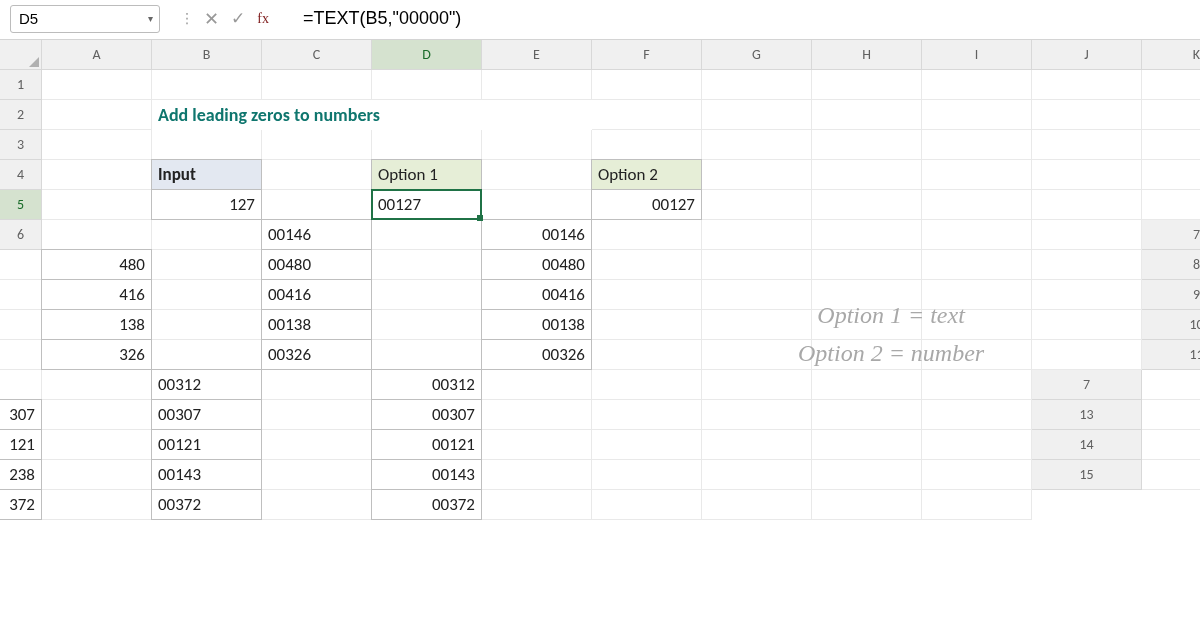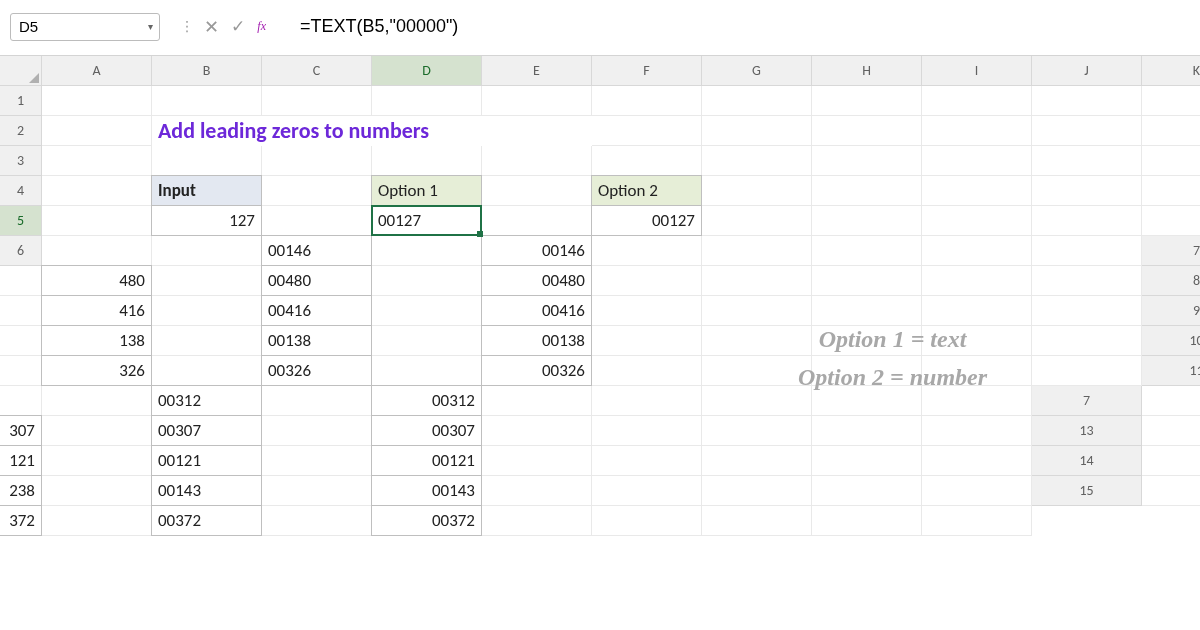"D5" .formula-bar { height: 56px -> 40px }
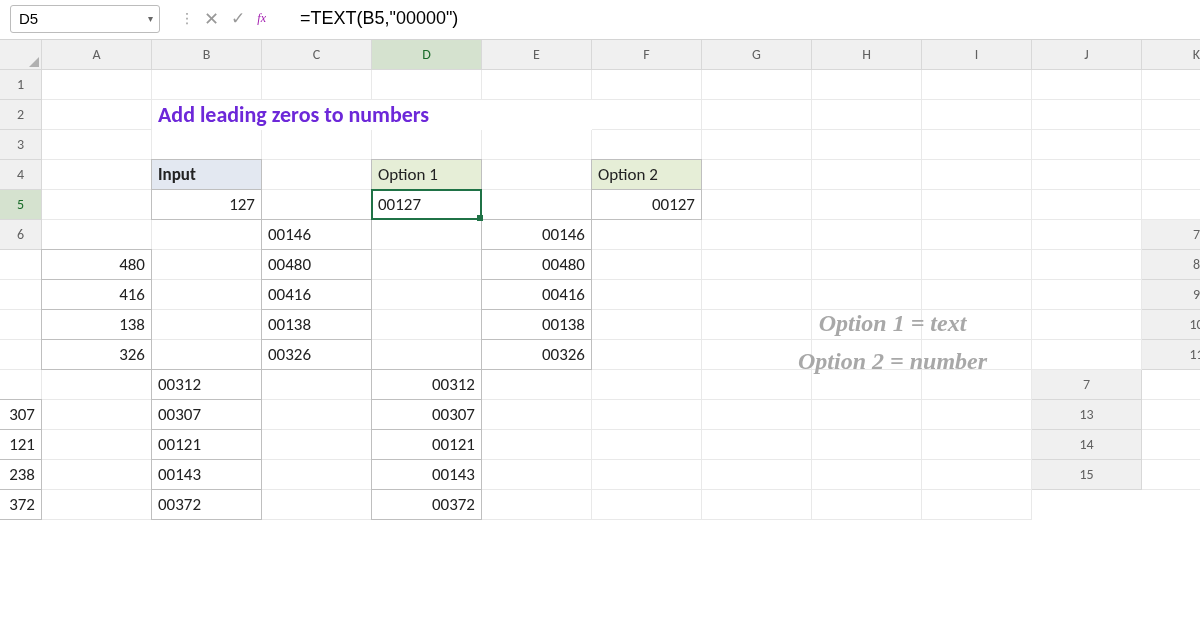"fx" .fb-fx { color: #a21caf -> #7f1d1d; font-size: 12px -> 14px; font-style: italic -> none }
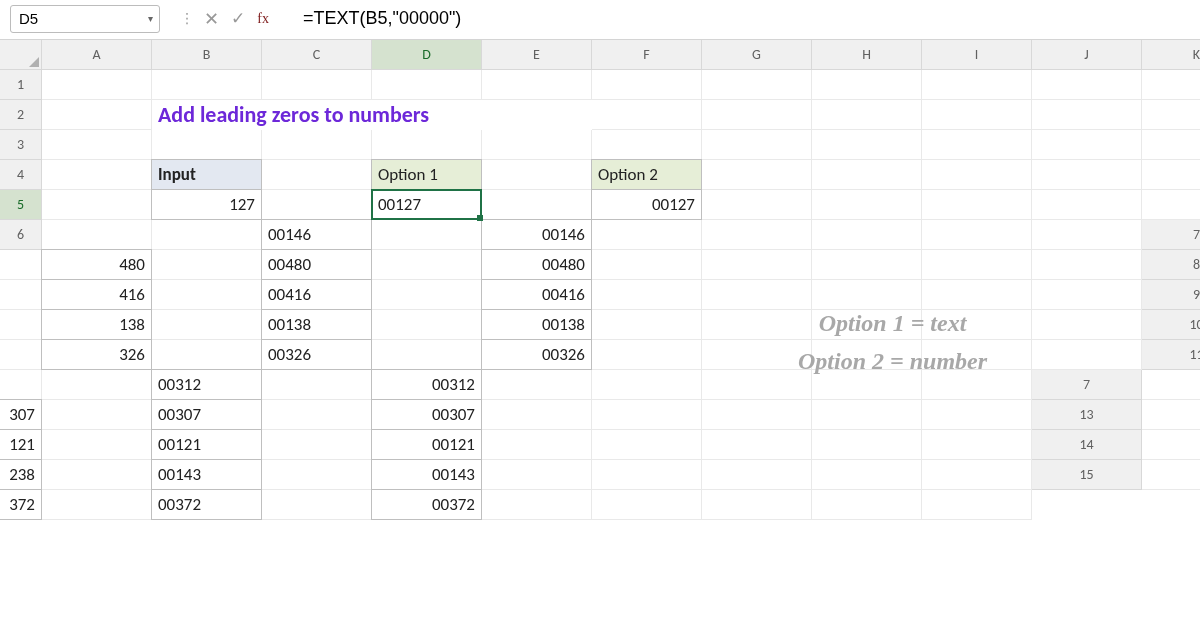"Add leading zeros to numbers" .title-text { color: #6d28d9 -> #0f766e; font-size: 22px -> 18px }
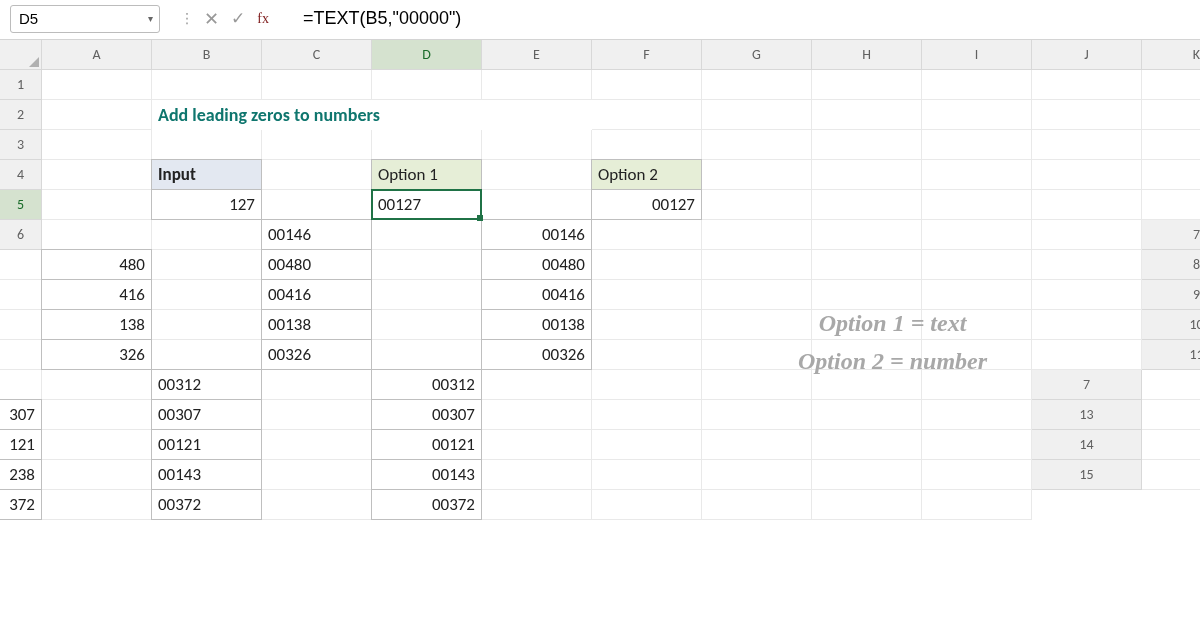"Option 1 = text" div.annotation { font-weight: bold -> none; top: 264px -> 256px }
